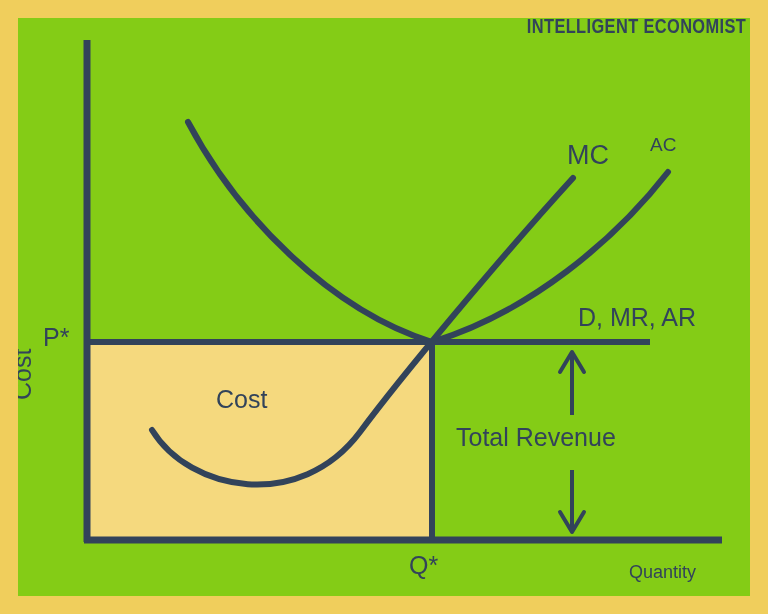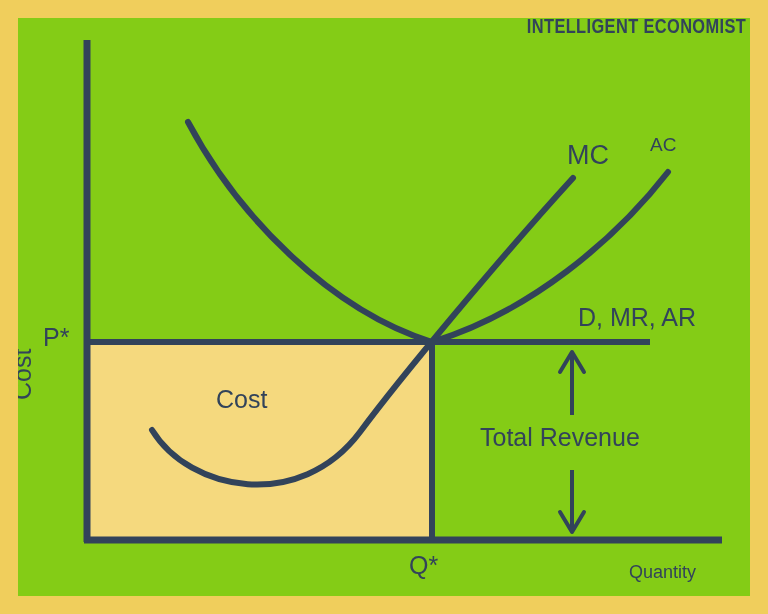"Total Revenue" #label-trev { left: 480px -> 456px }
